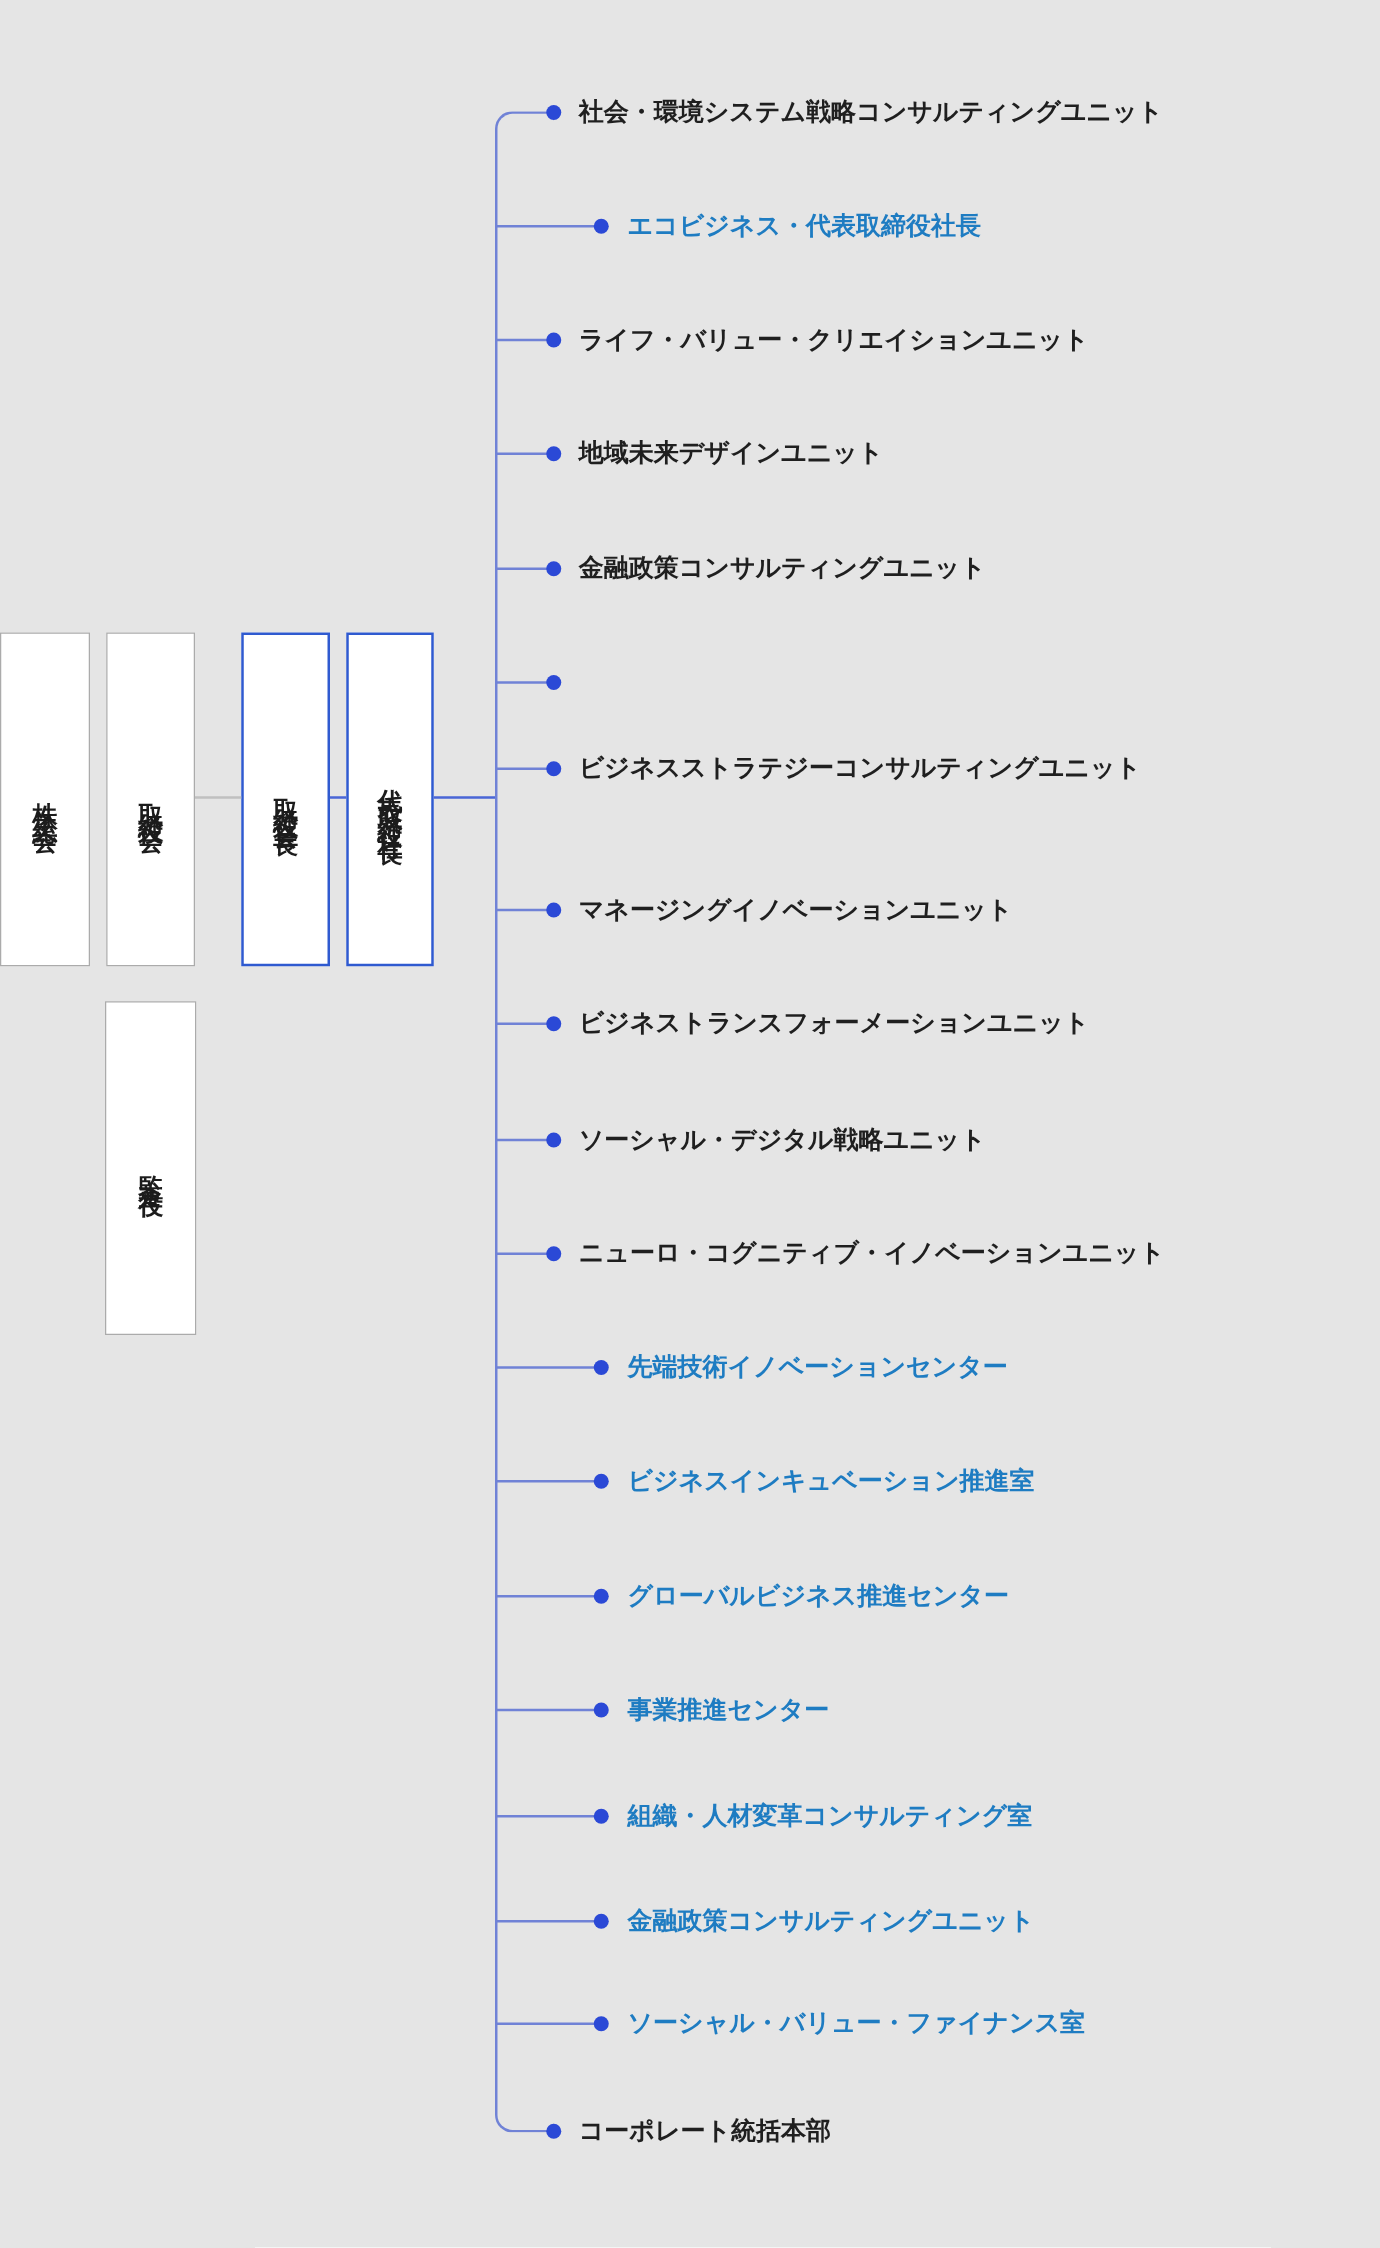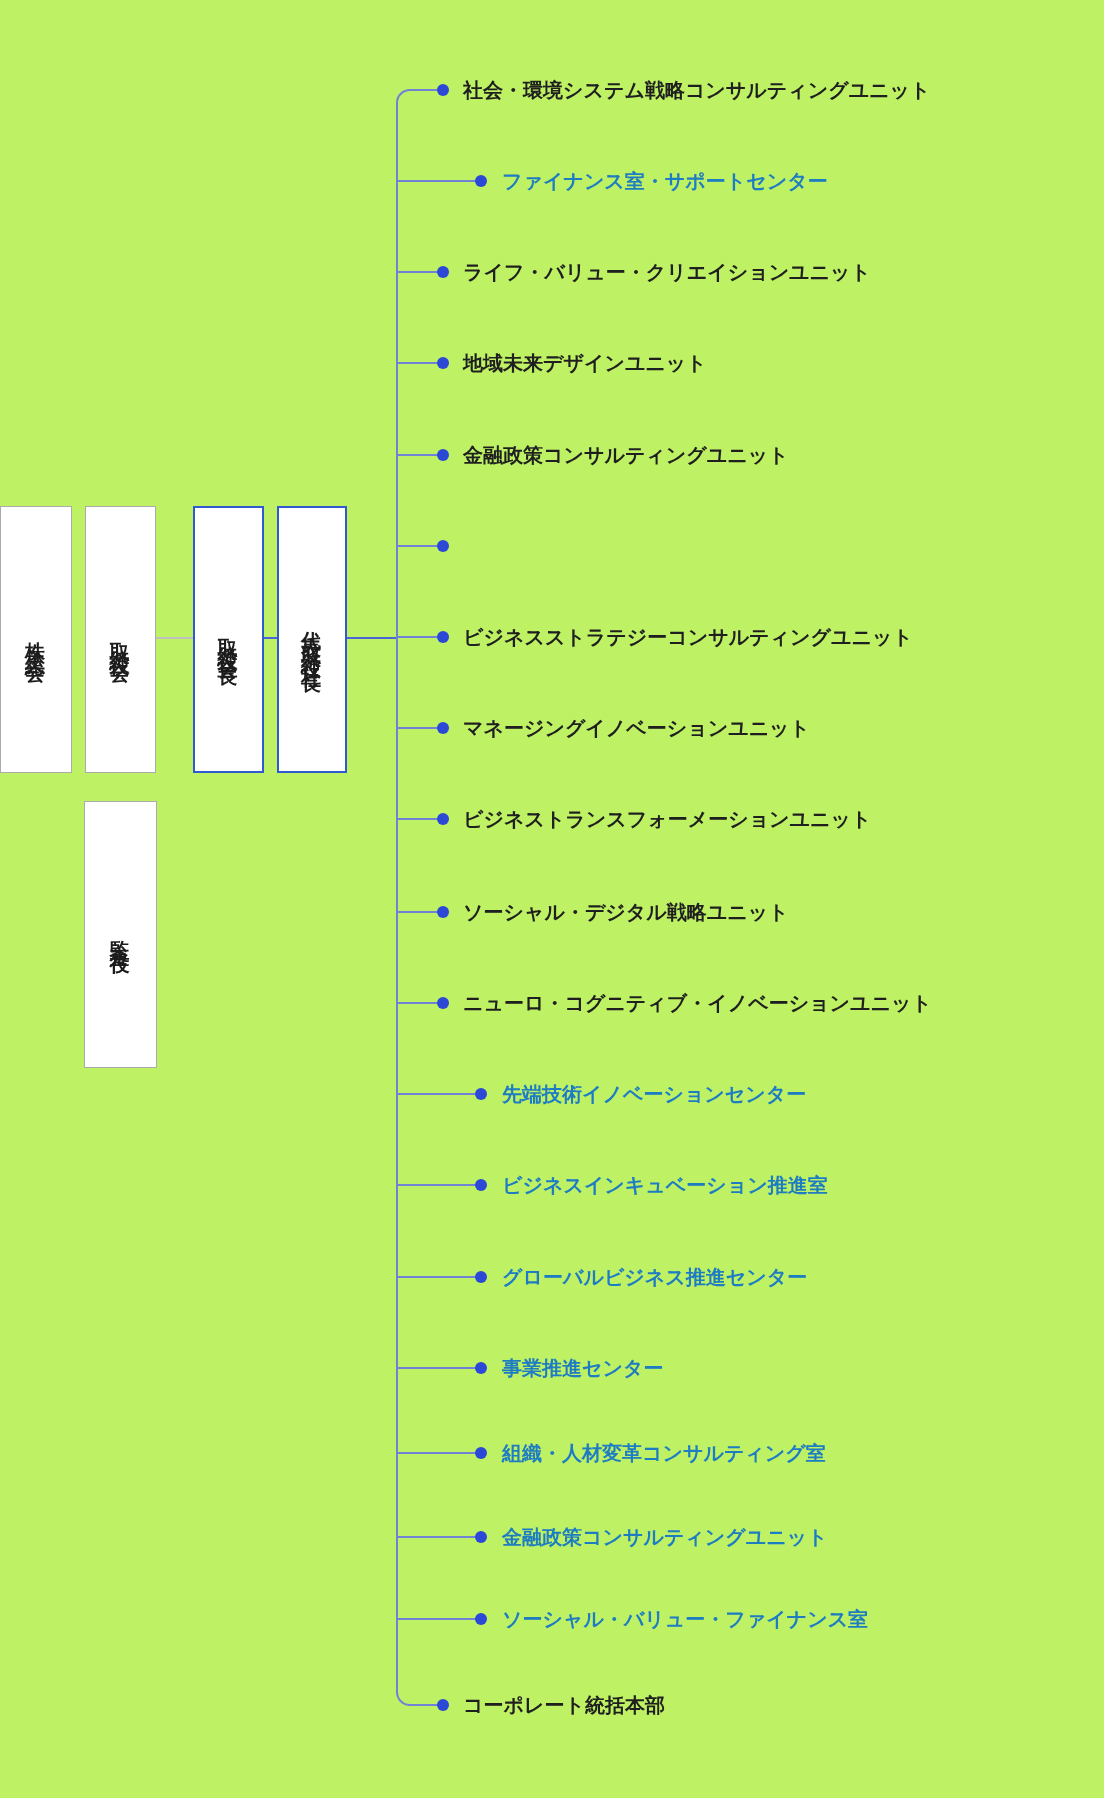"社会・環境システム戦略コンサルティングユニット" #canvas { background: #bef264 -> #e5e5e5 }
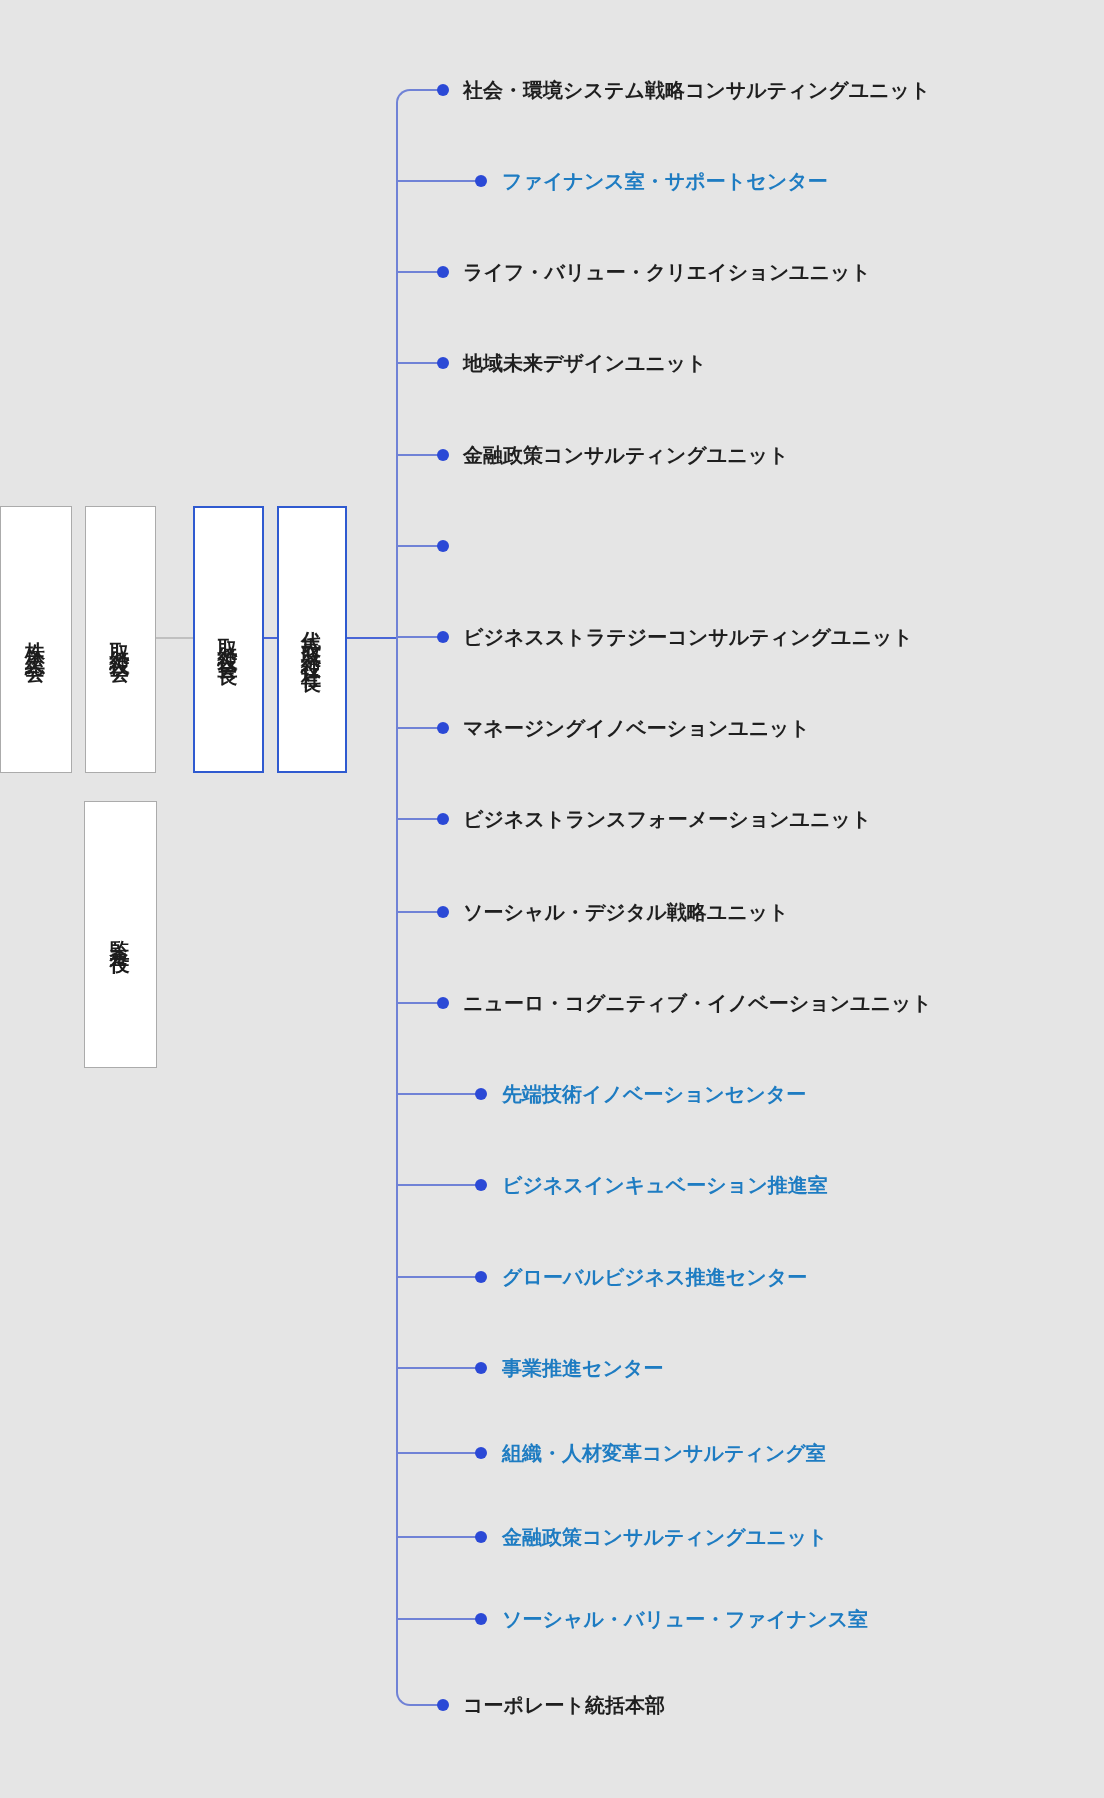"ファイナンス室・サポートセンター" span.label { text: ファイナンス室・サポートセンター -> エコビジネス・代表取締役社長 }
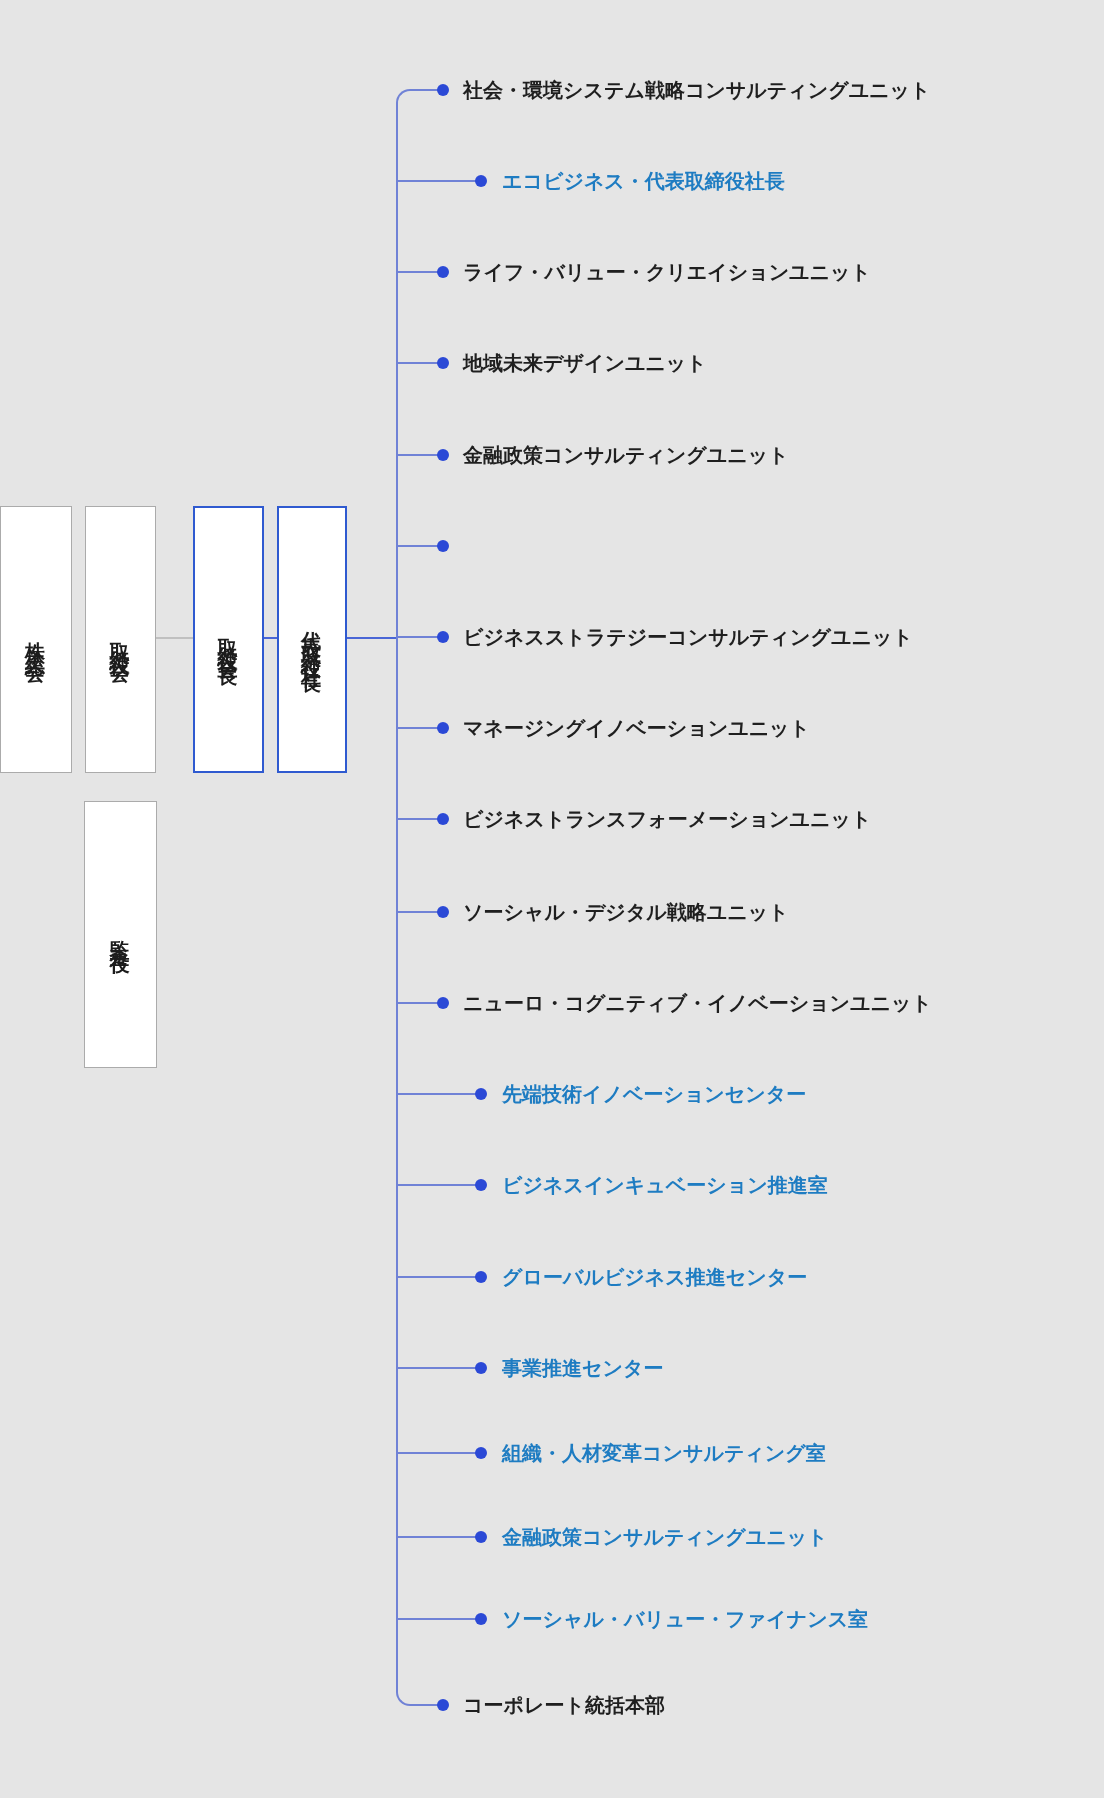"ビジネスストラテジーコンサルティングユニット" div.unit-row { top: 626px -> 604px }
